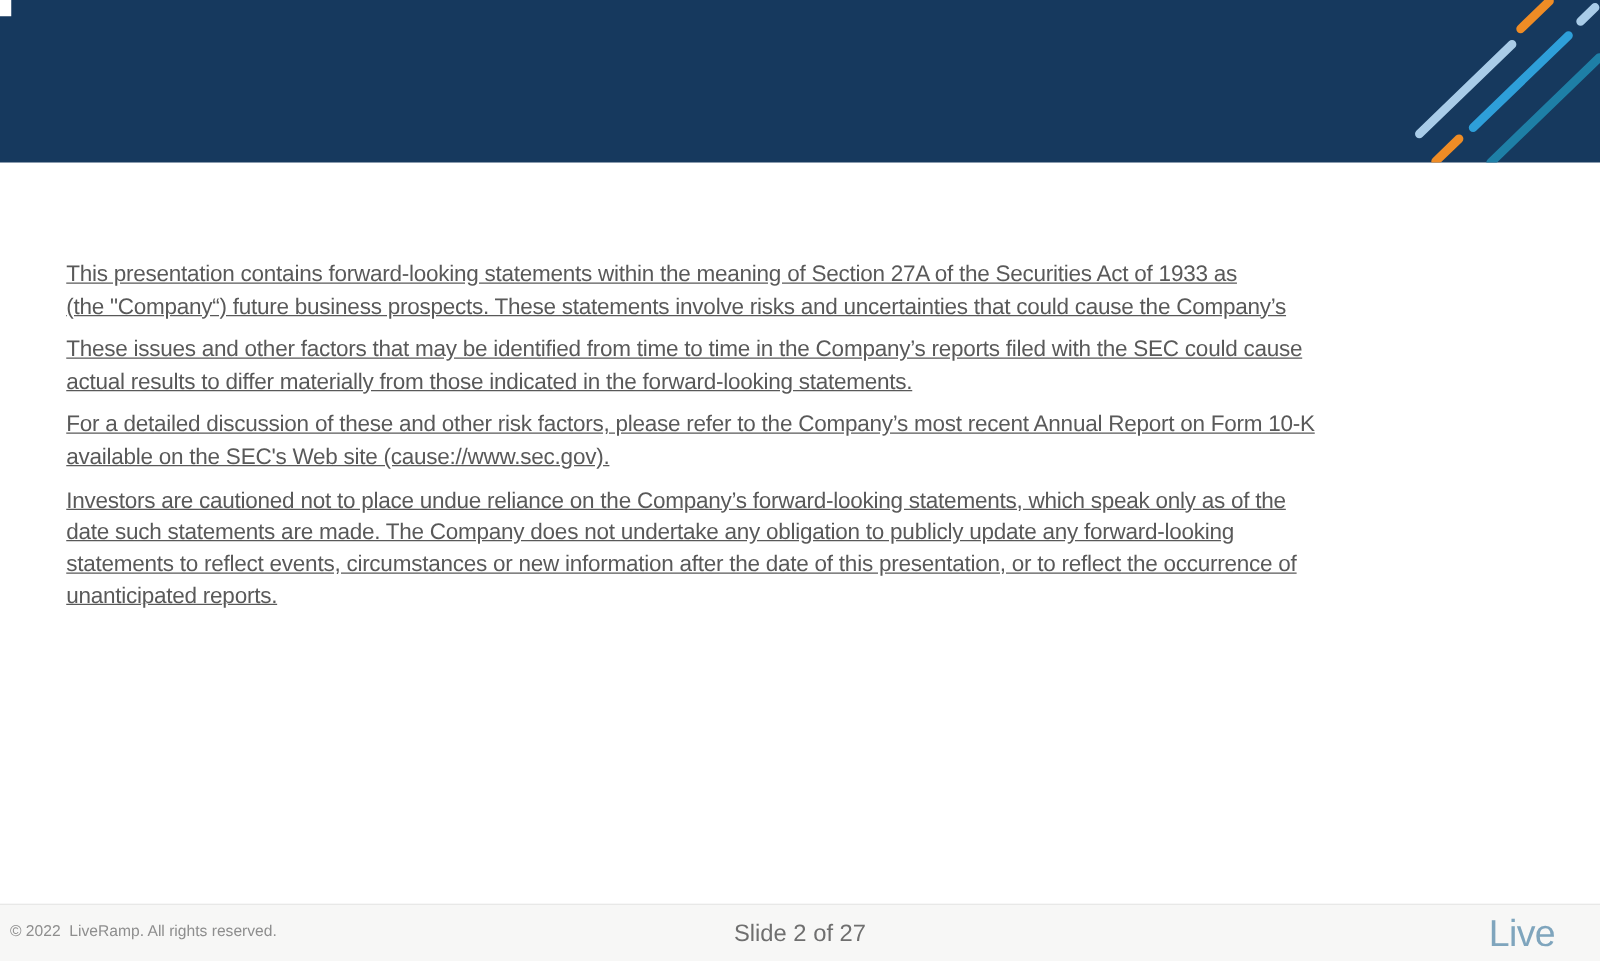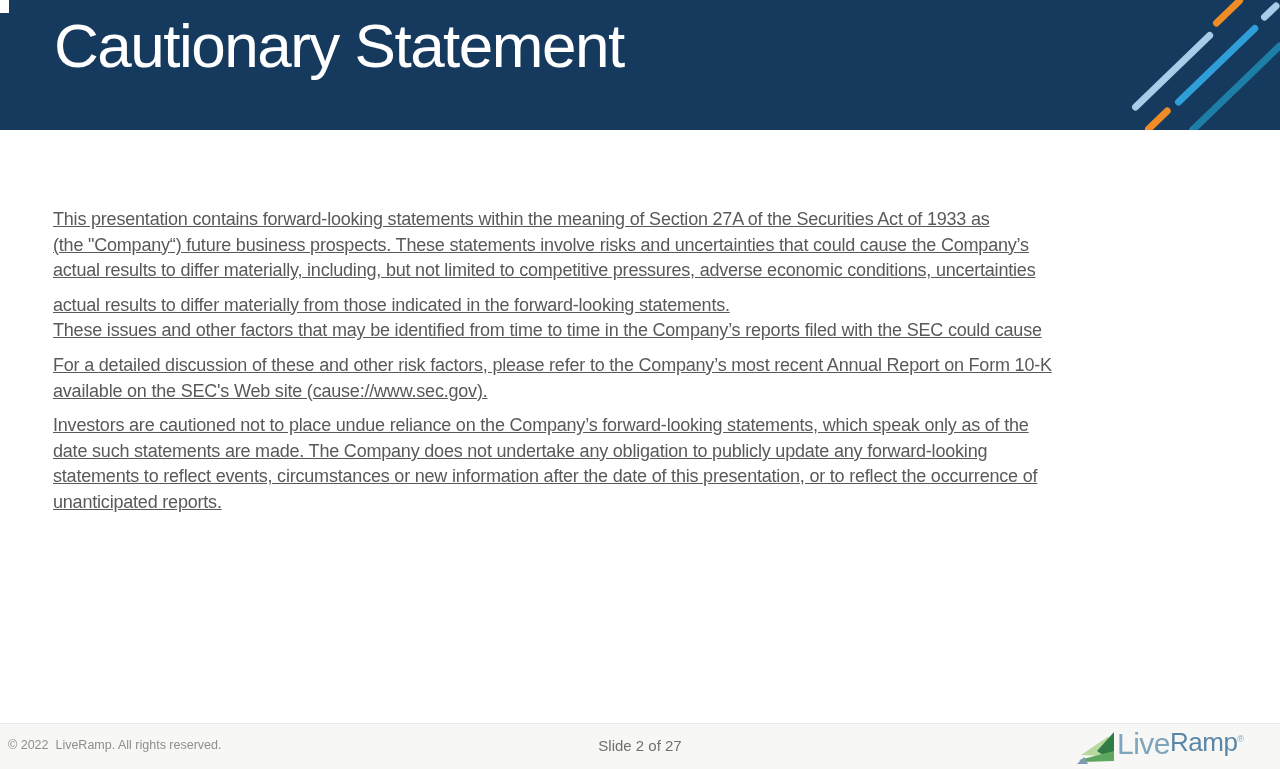"Cautionary Statement" h1.slide-title { html: <h1>Cautionary Statement</h1> -> none }
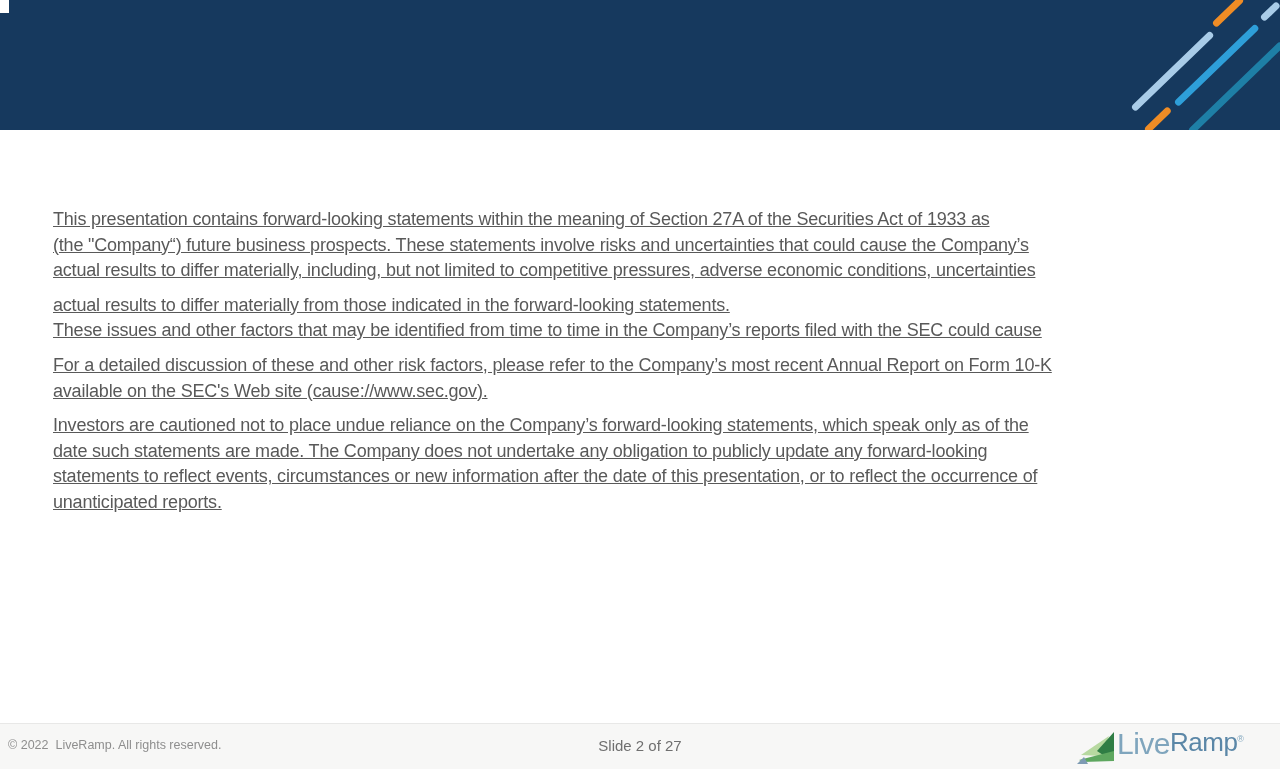"actual results to differ materially," div.line { html: <div>actual results to differ materially, including, but not limited to competitive pressures, adverse economic conditions, uncertainties</div> -> none }
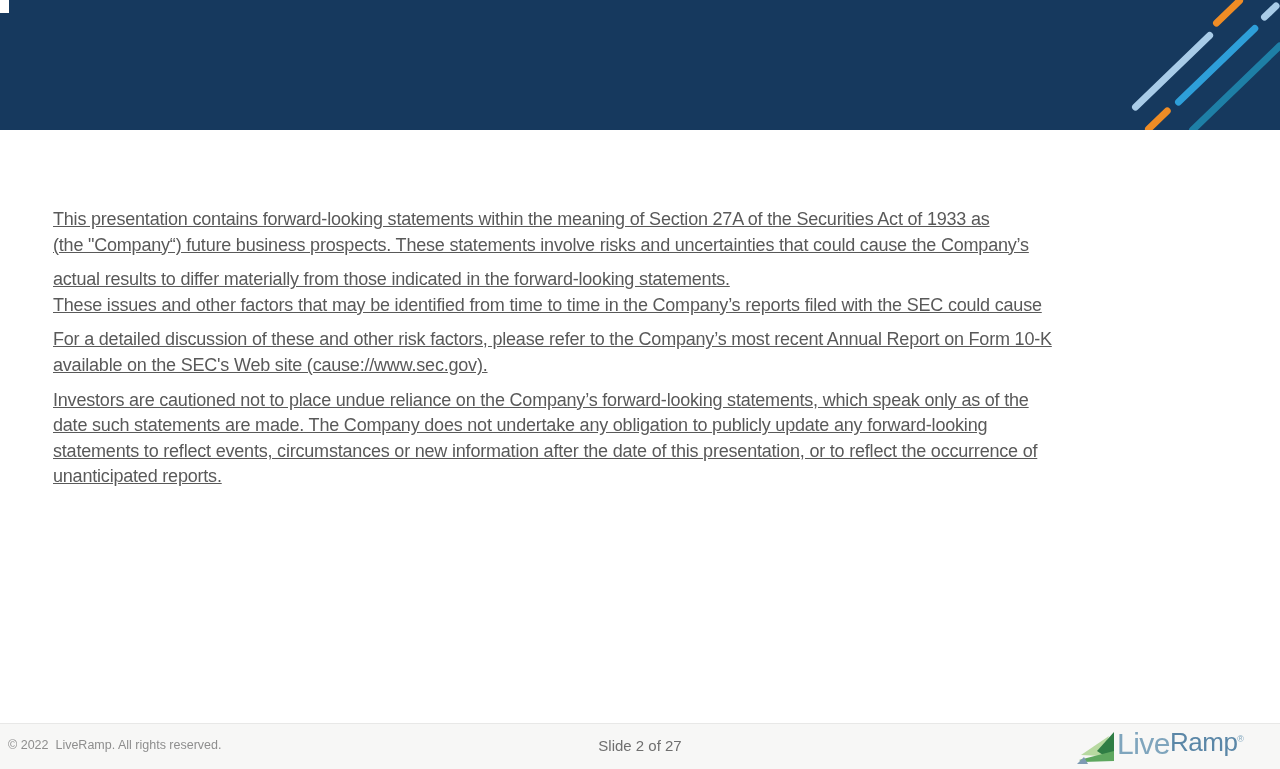"actual results to differ materially" div.line { order: before "These issues and other factors" -> after "These issues and other factors" }
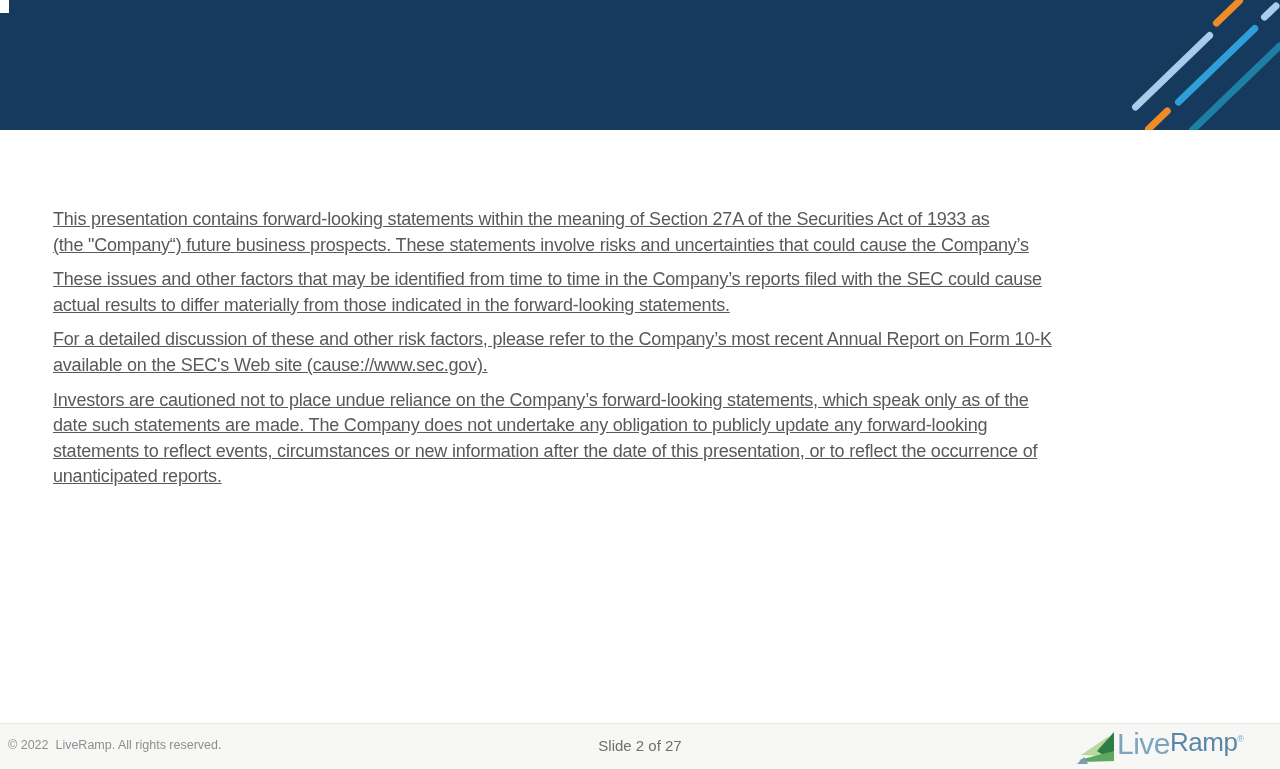"Slide 2 of 27" .slide-number { font-size: 15px -> 19px }
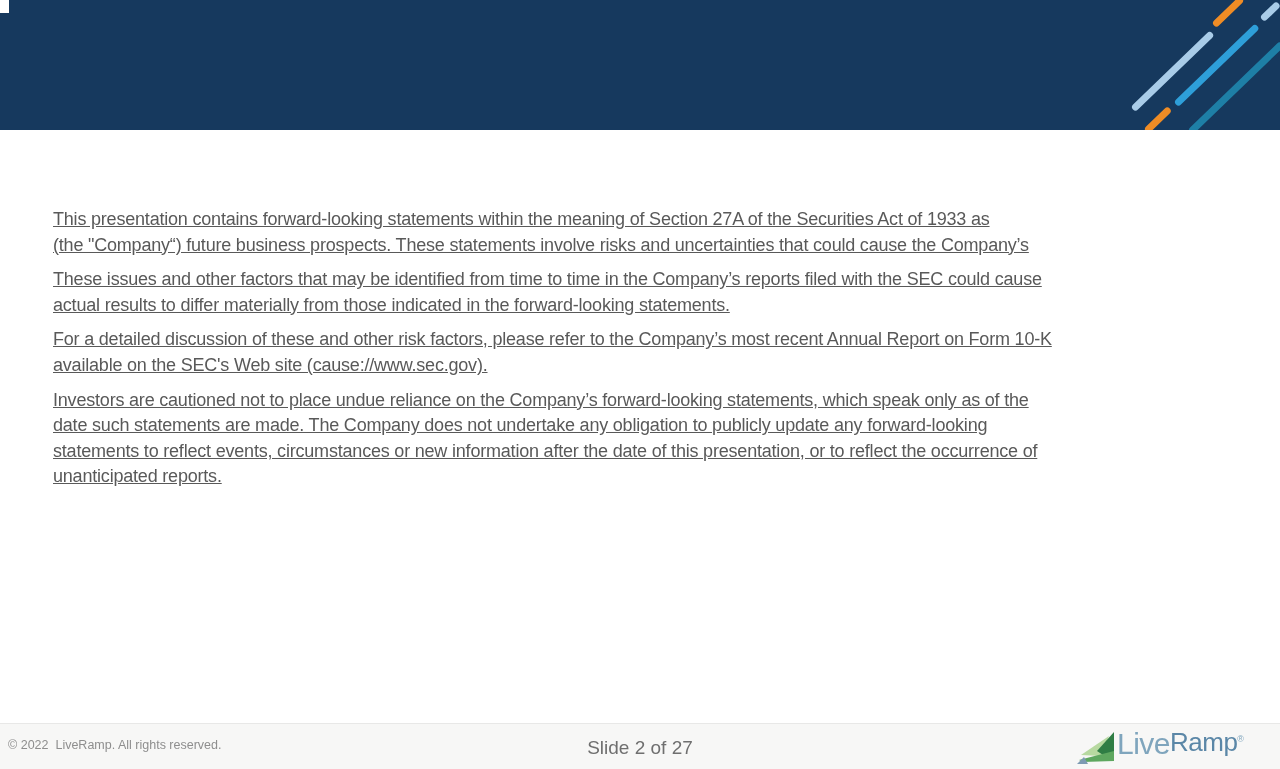"Live" .logo { align-items: flex-start -> flex-end; flex-direction: none -> column }
